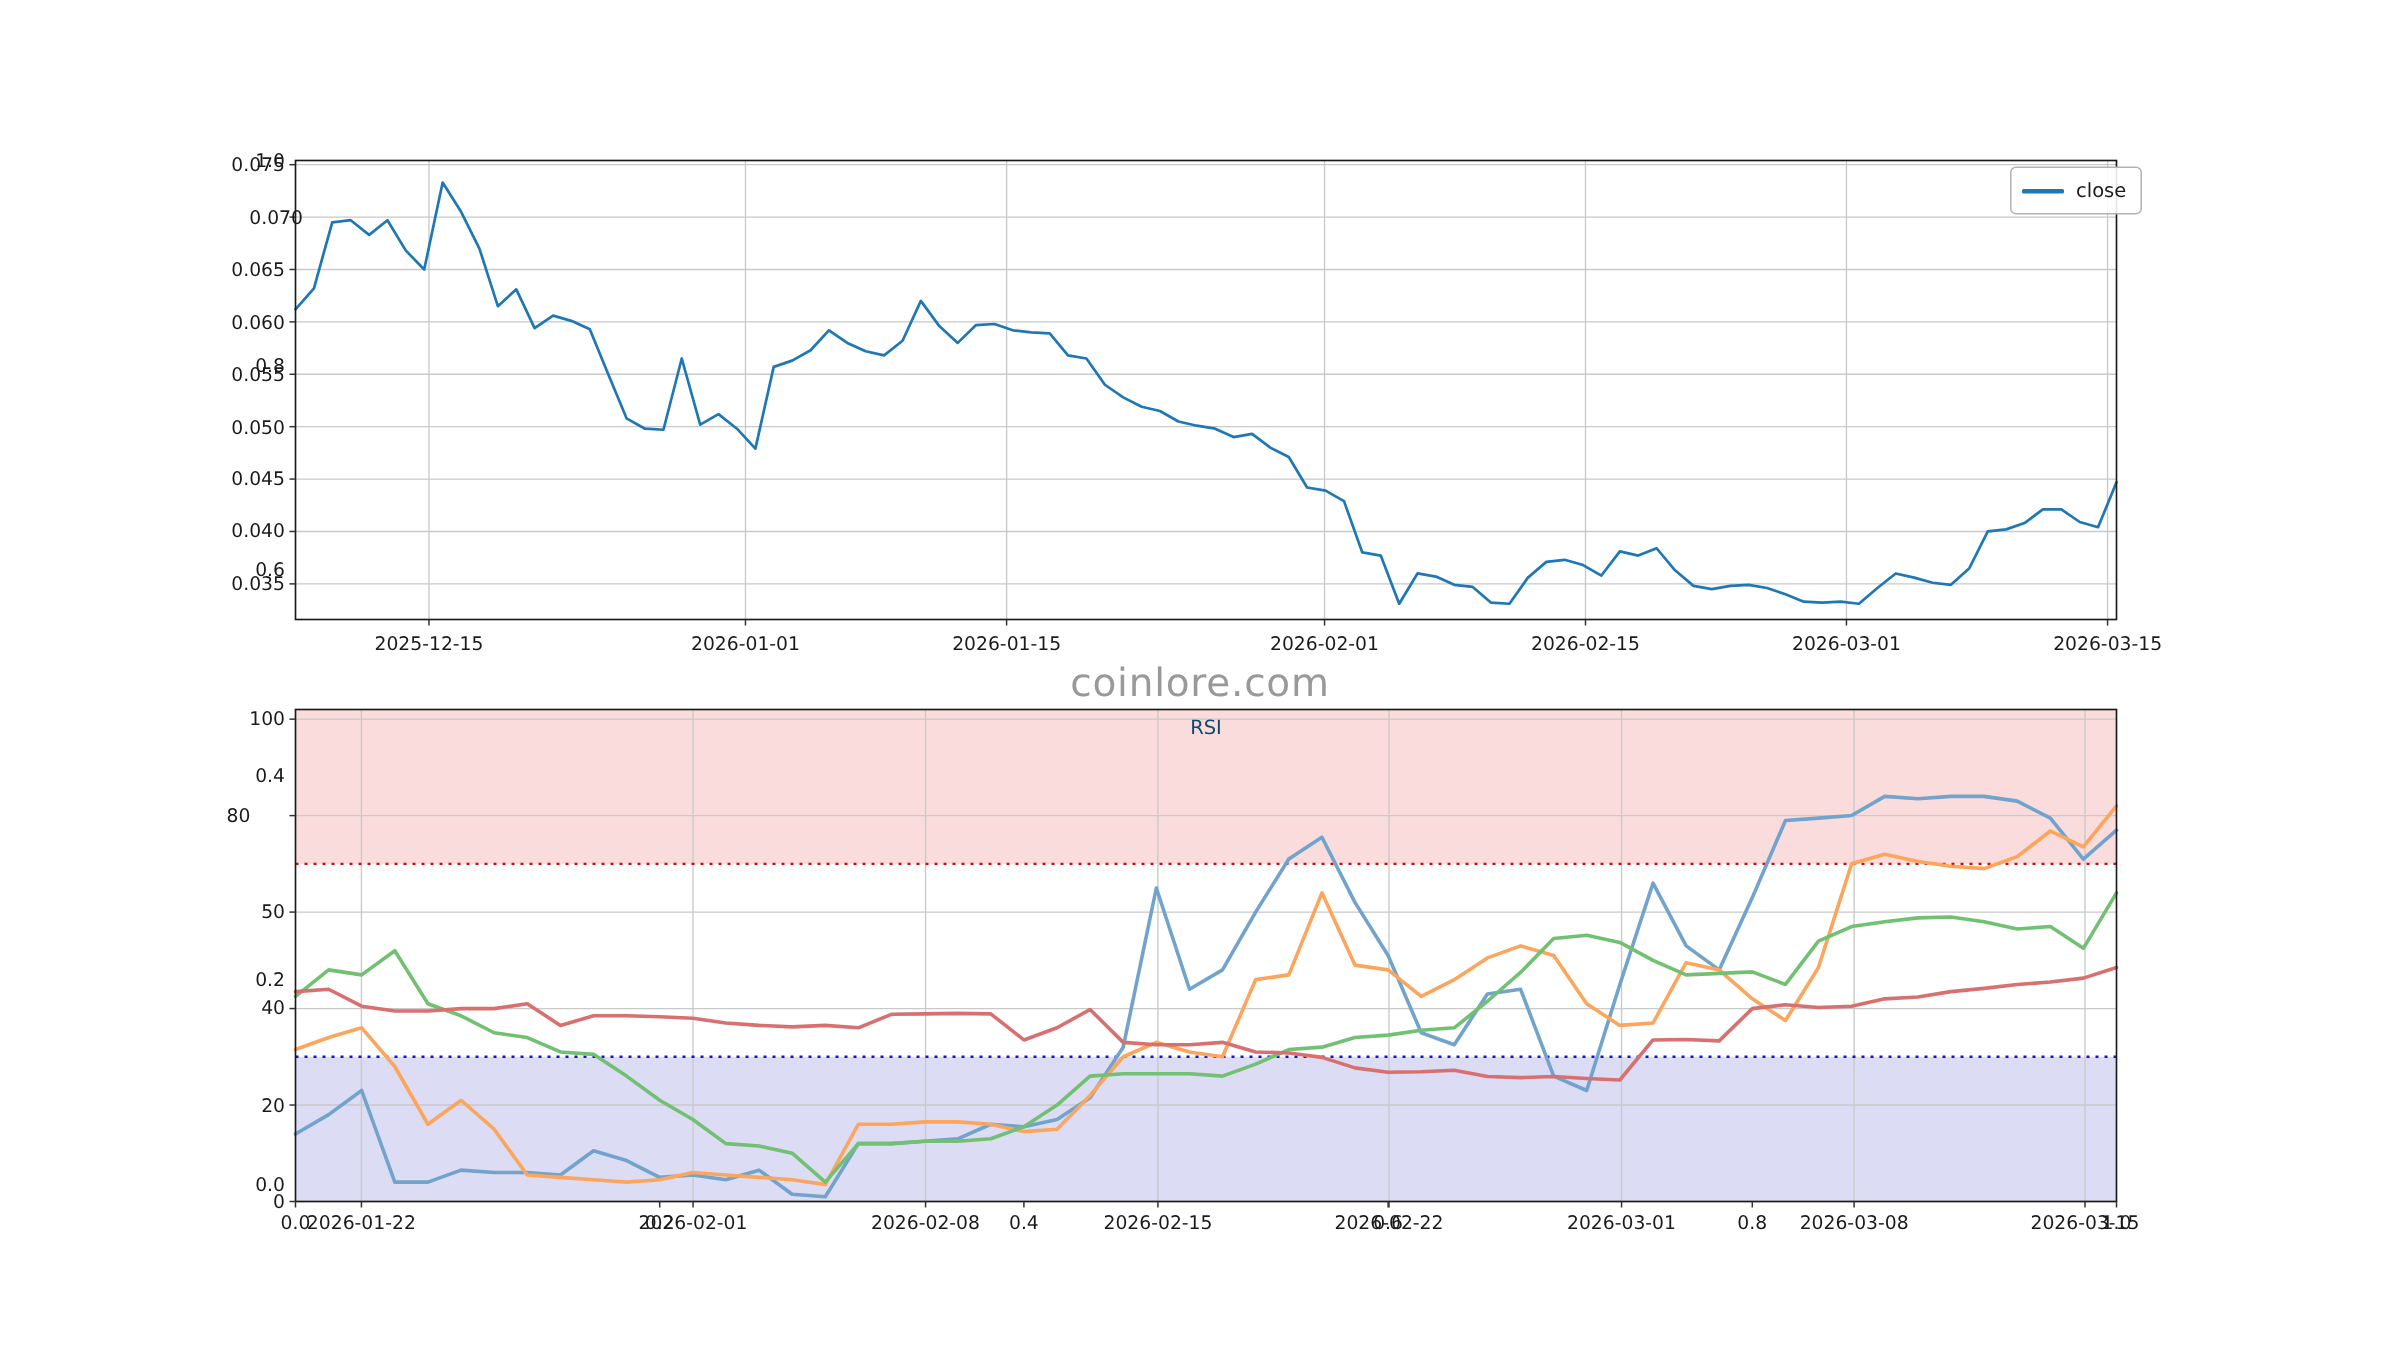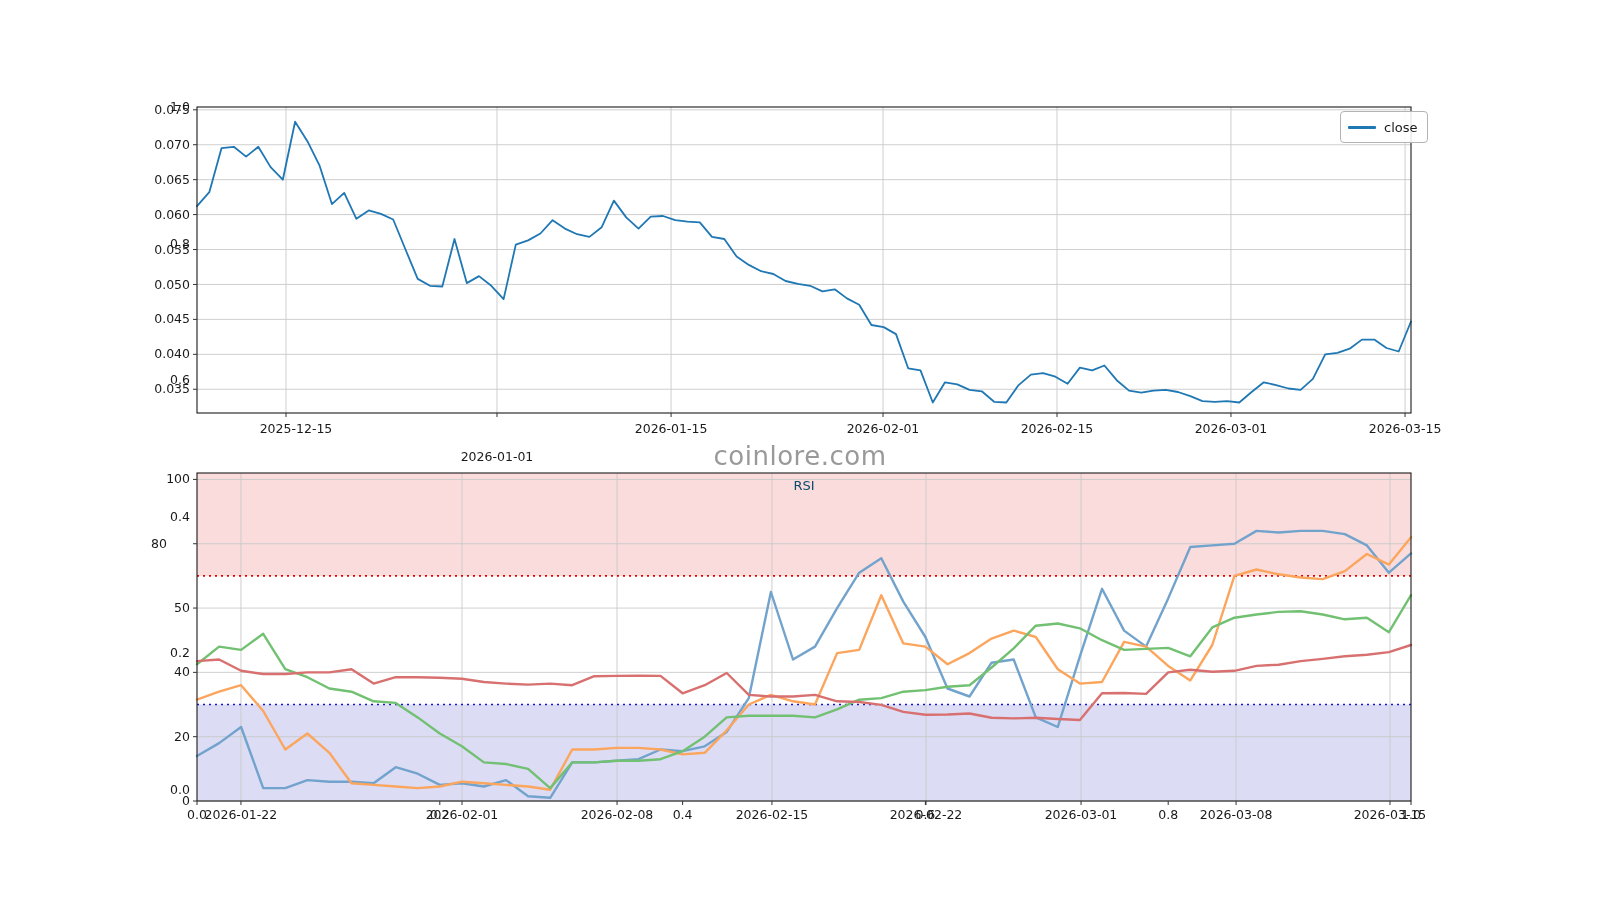"0.070" div.ticklabel { left: 128px -> 140px }
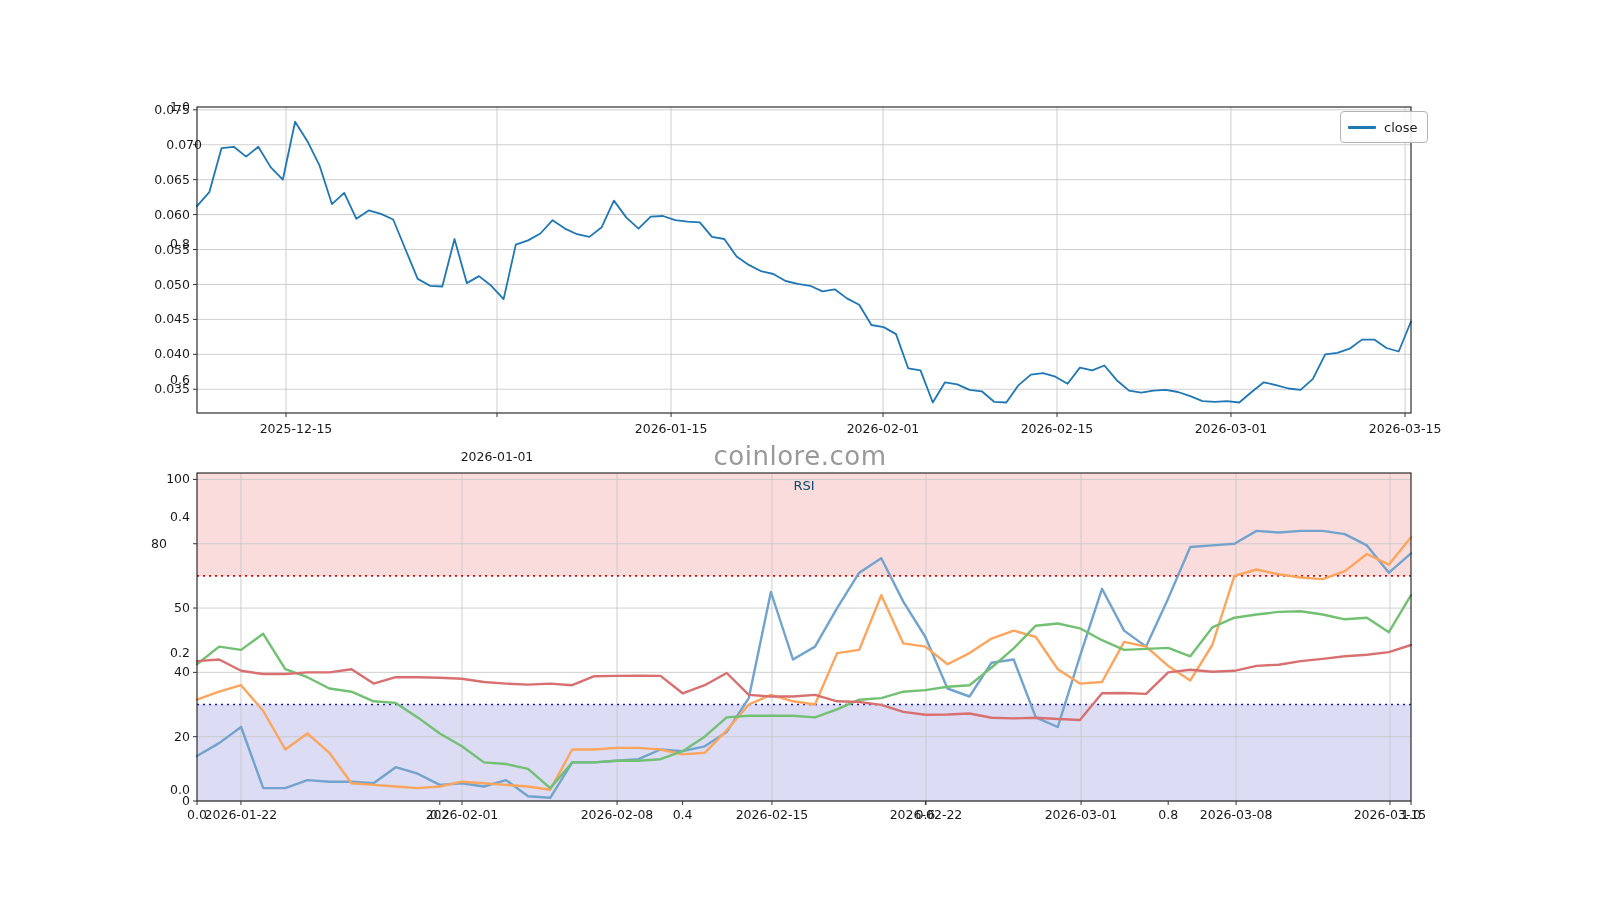"2025-12-15" div.ticklabel { left: 296px -> 286.0px }
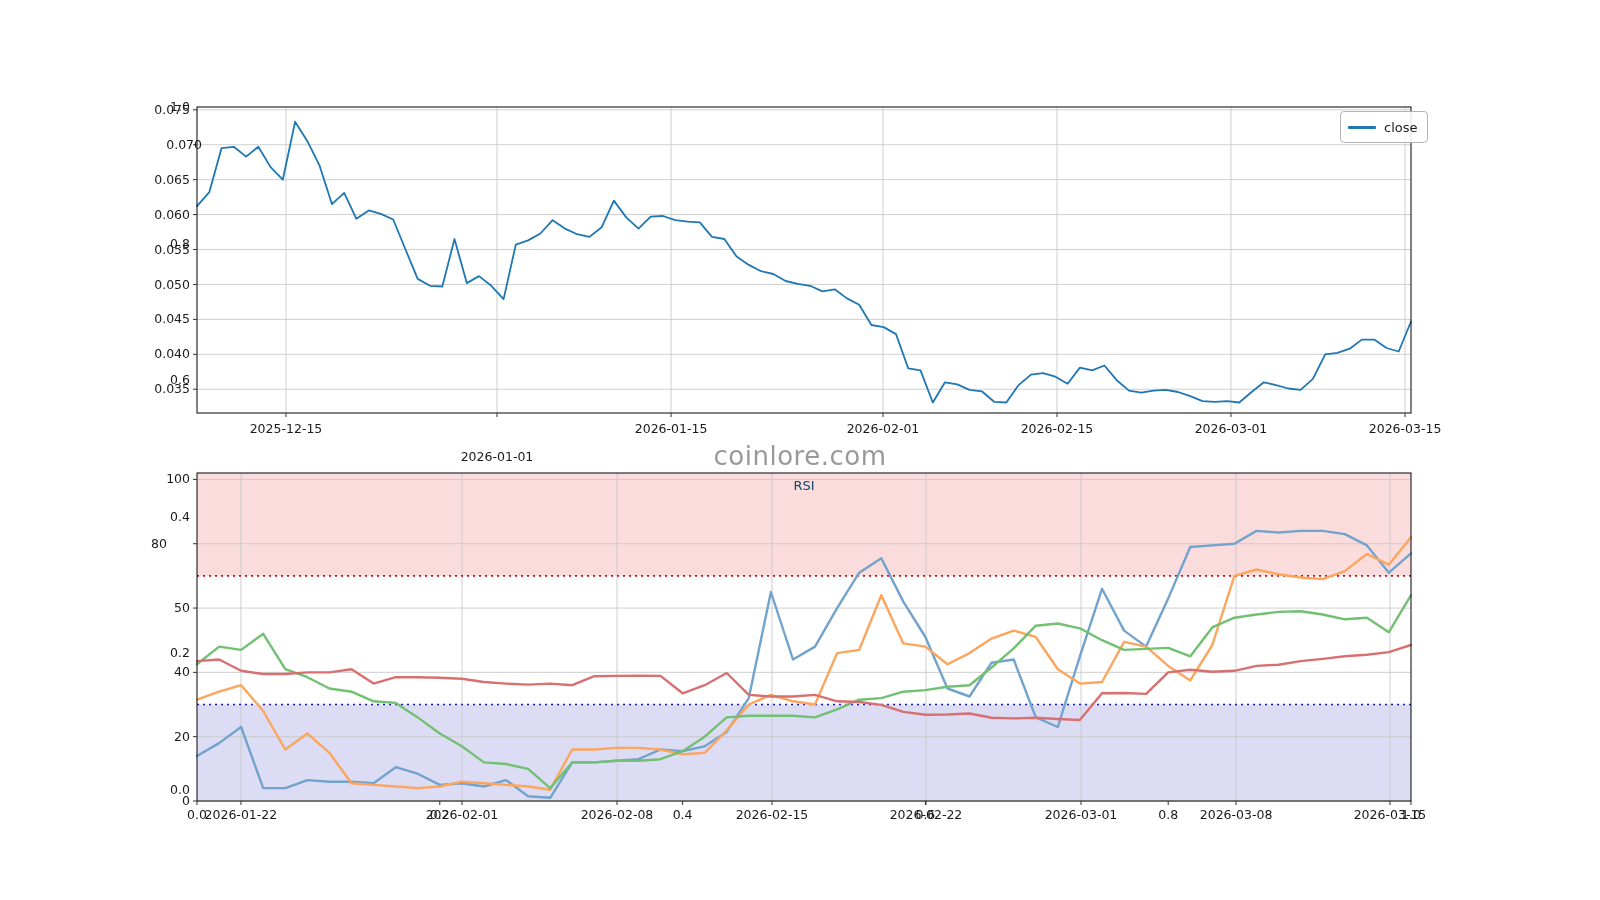"2026-01-01" div.ticklabel { margin-top: 28px -> none }
